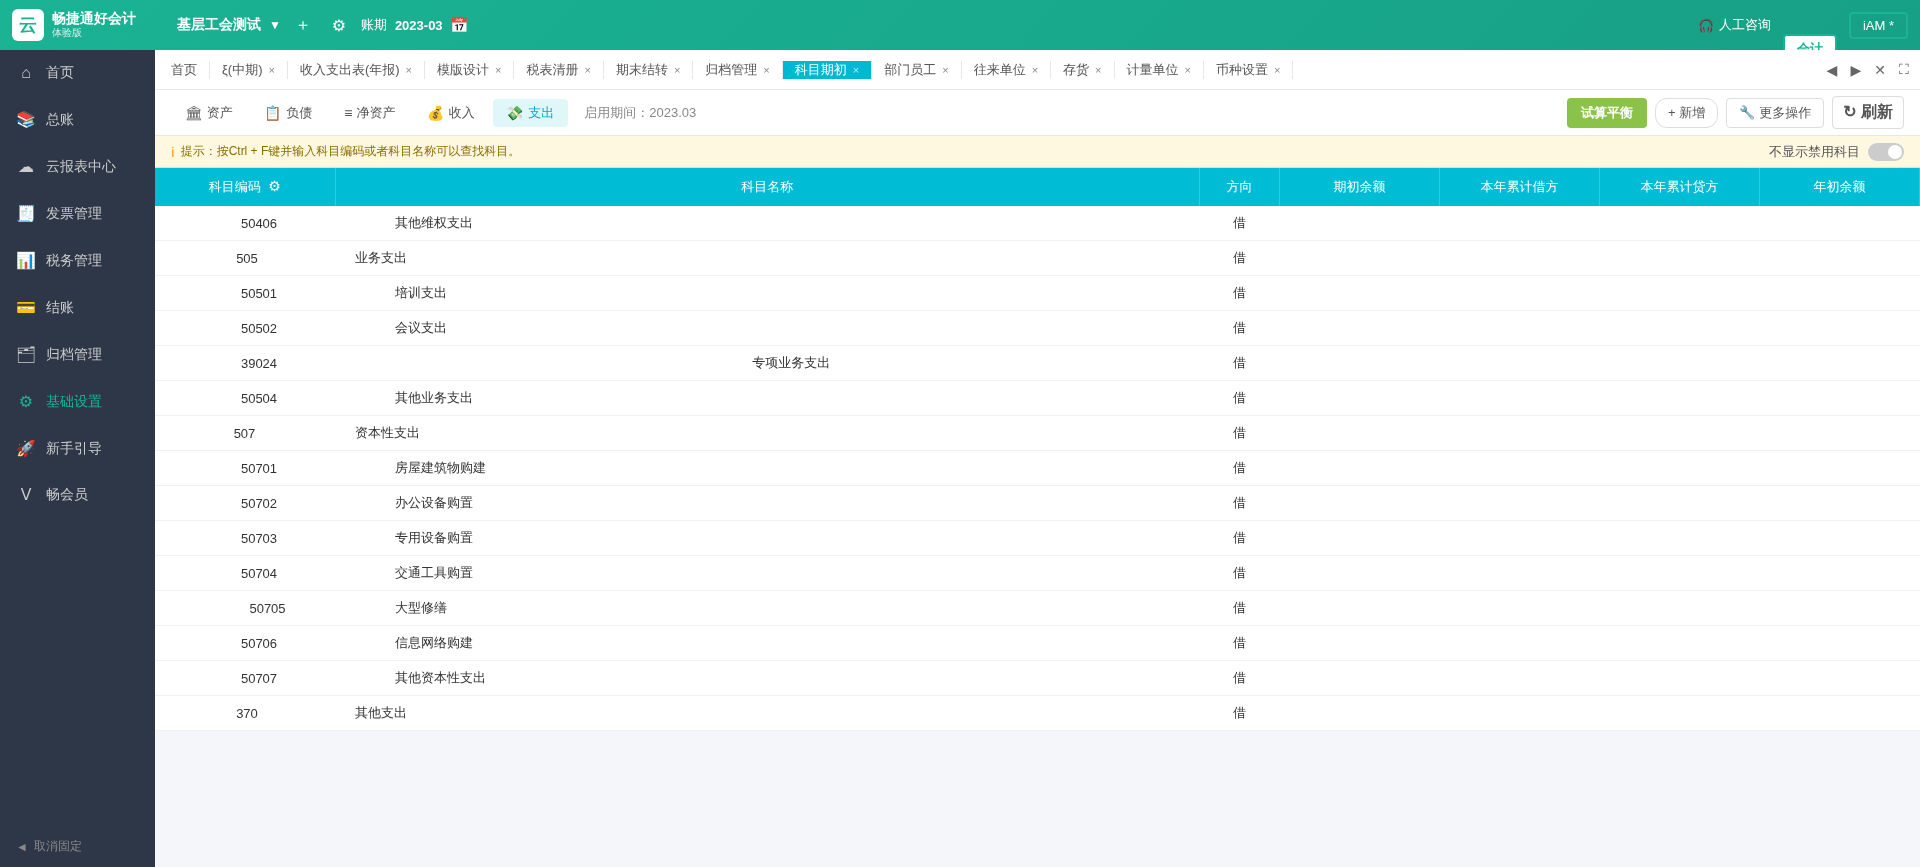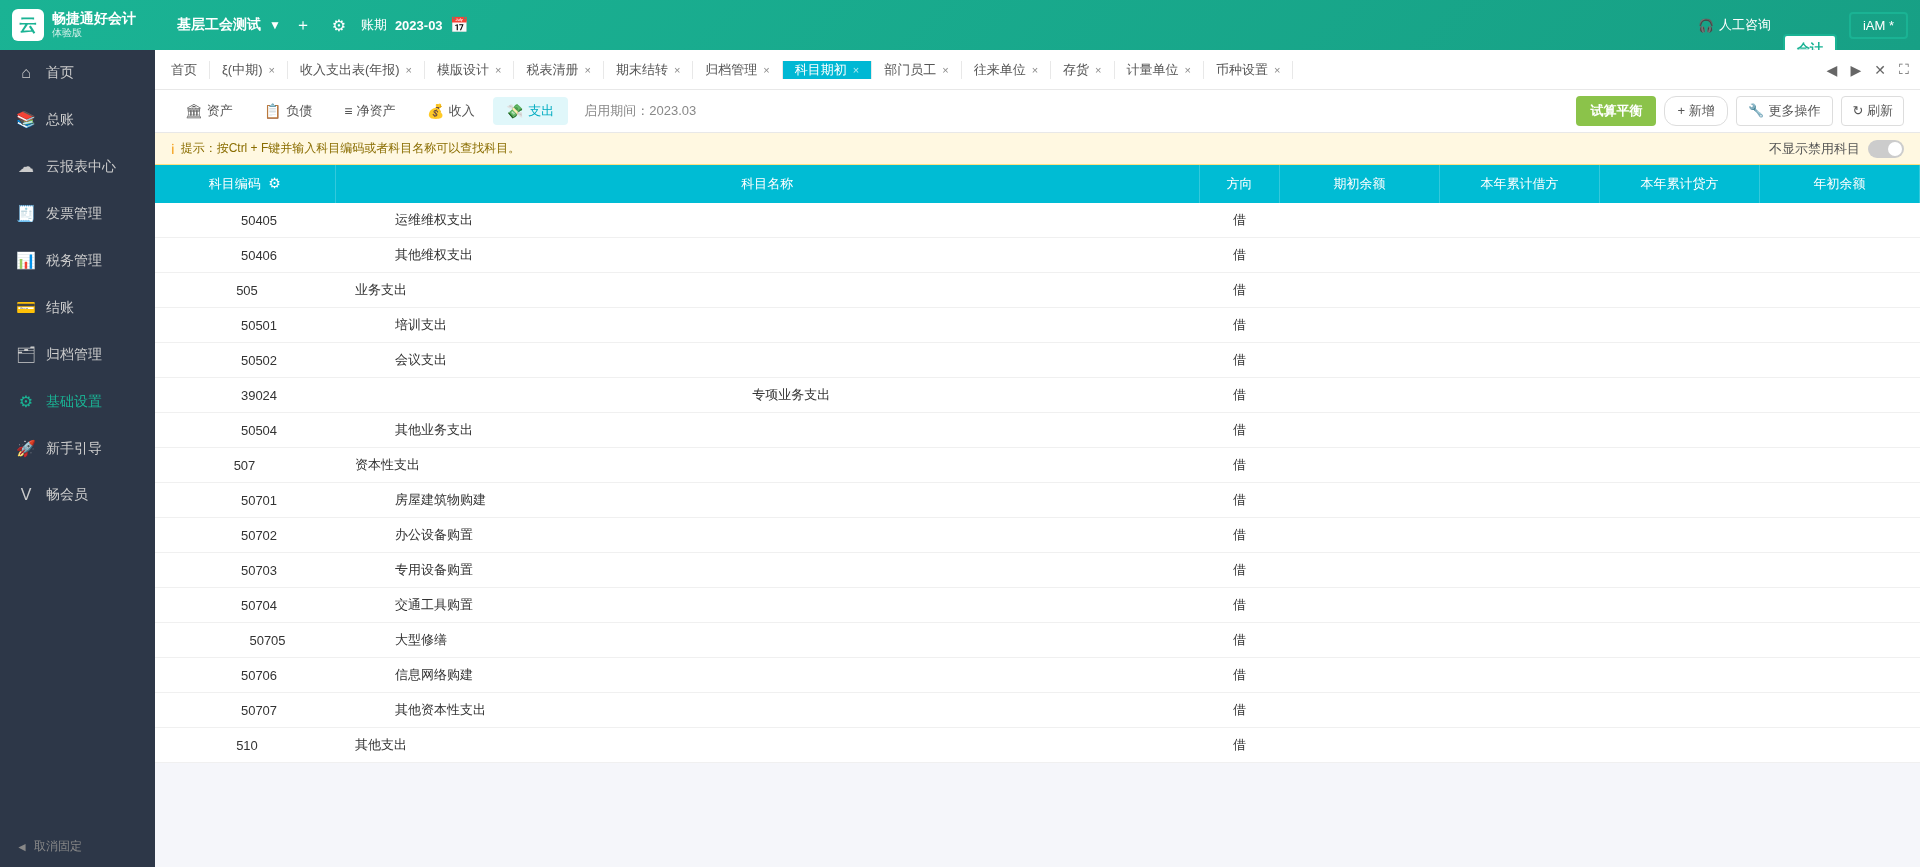"↻ 刷新" .btn-refresh { font-size: 13px -> 16px; font-weight: none -> bold }
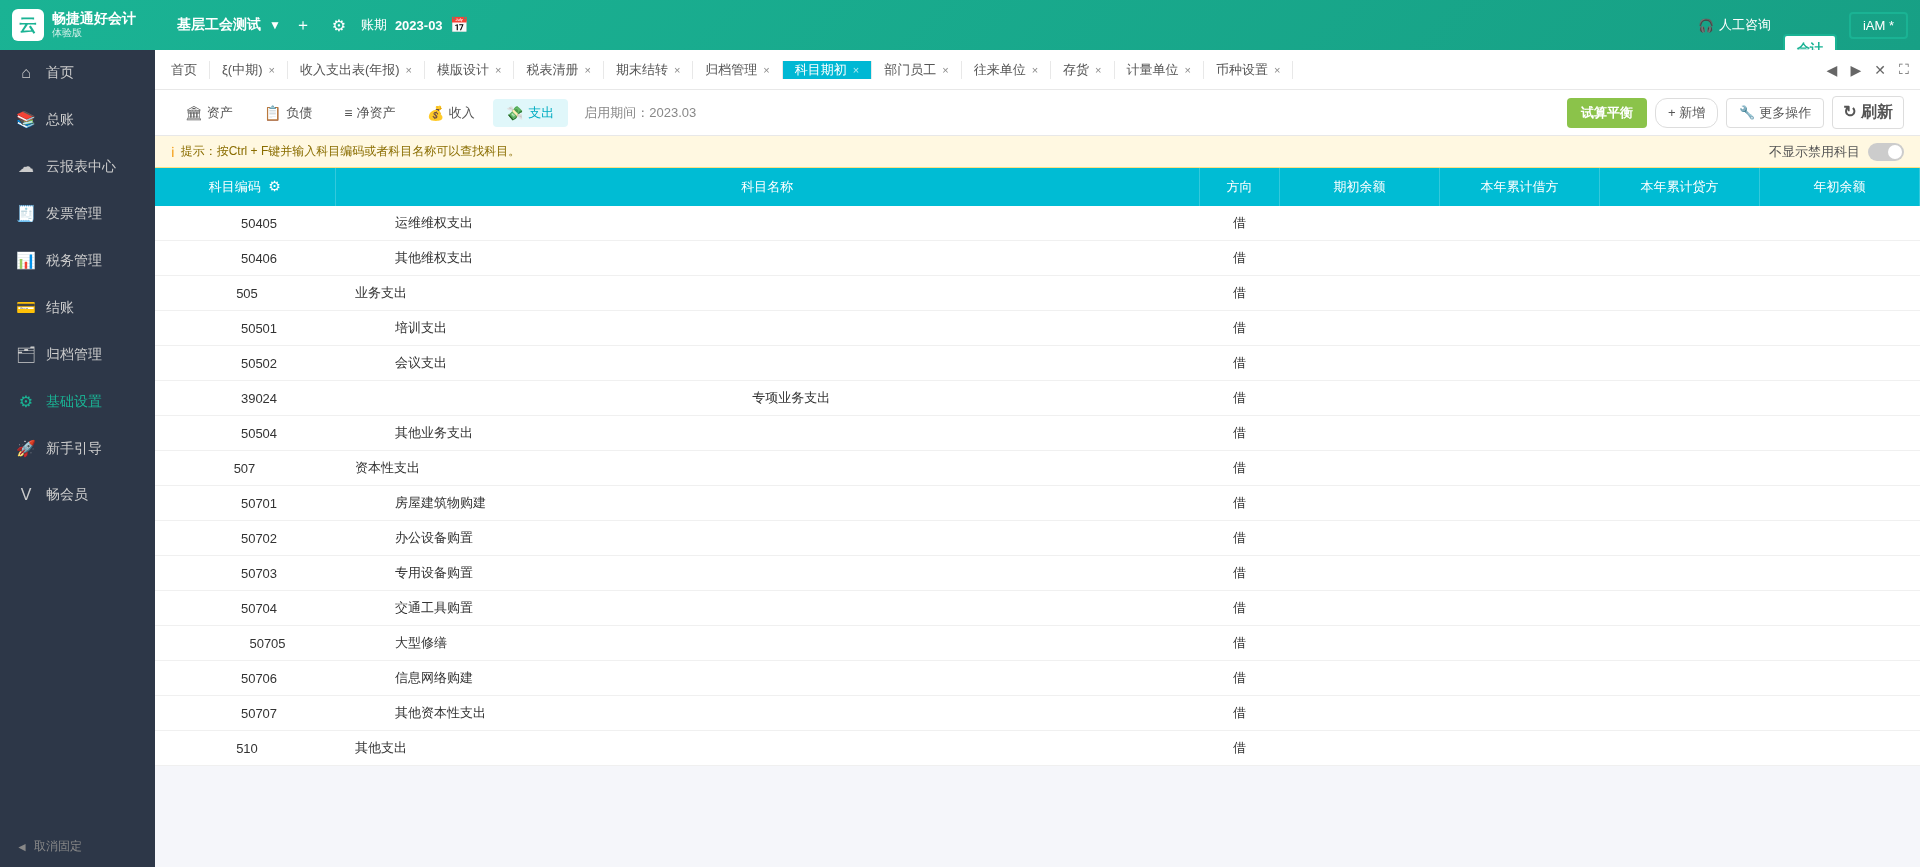"50405" tr.row-level1 { html: <tr> <td>50405</td> <td>运维维权支出</td> <td>借</td> <td></td> <td></td> <td></td> <td></td> </tr> -> none }
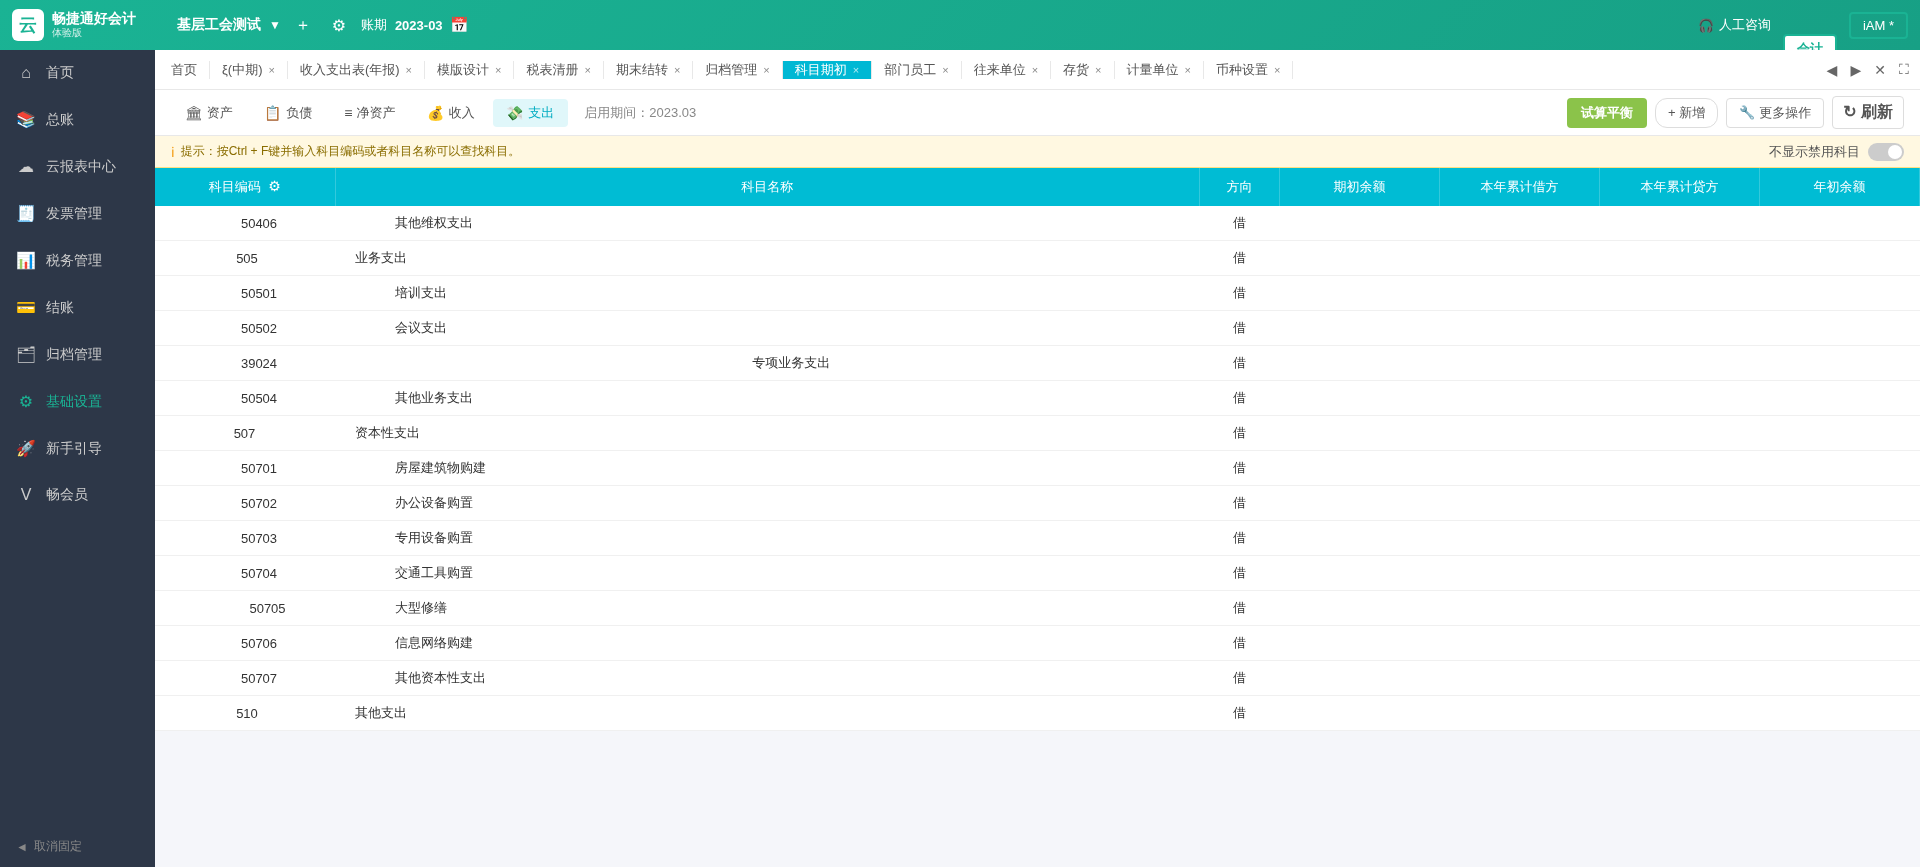"510" td.td-code { text: 510 -> 370 }
